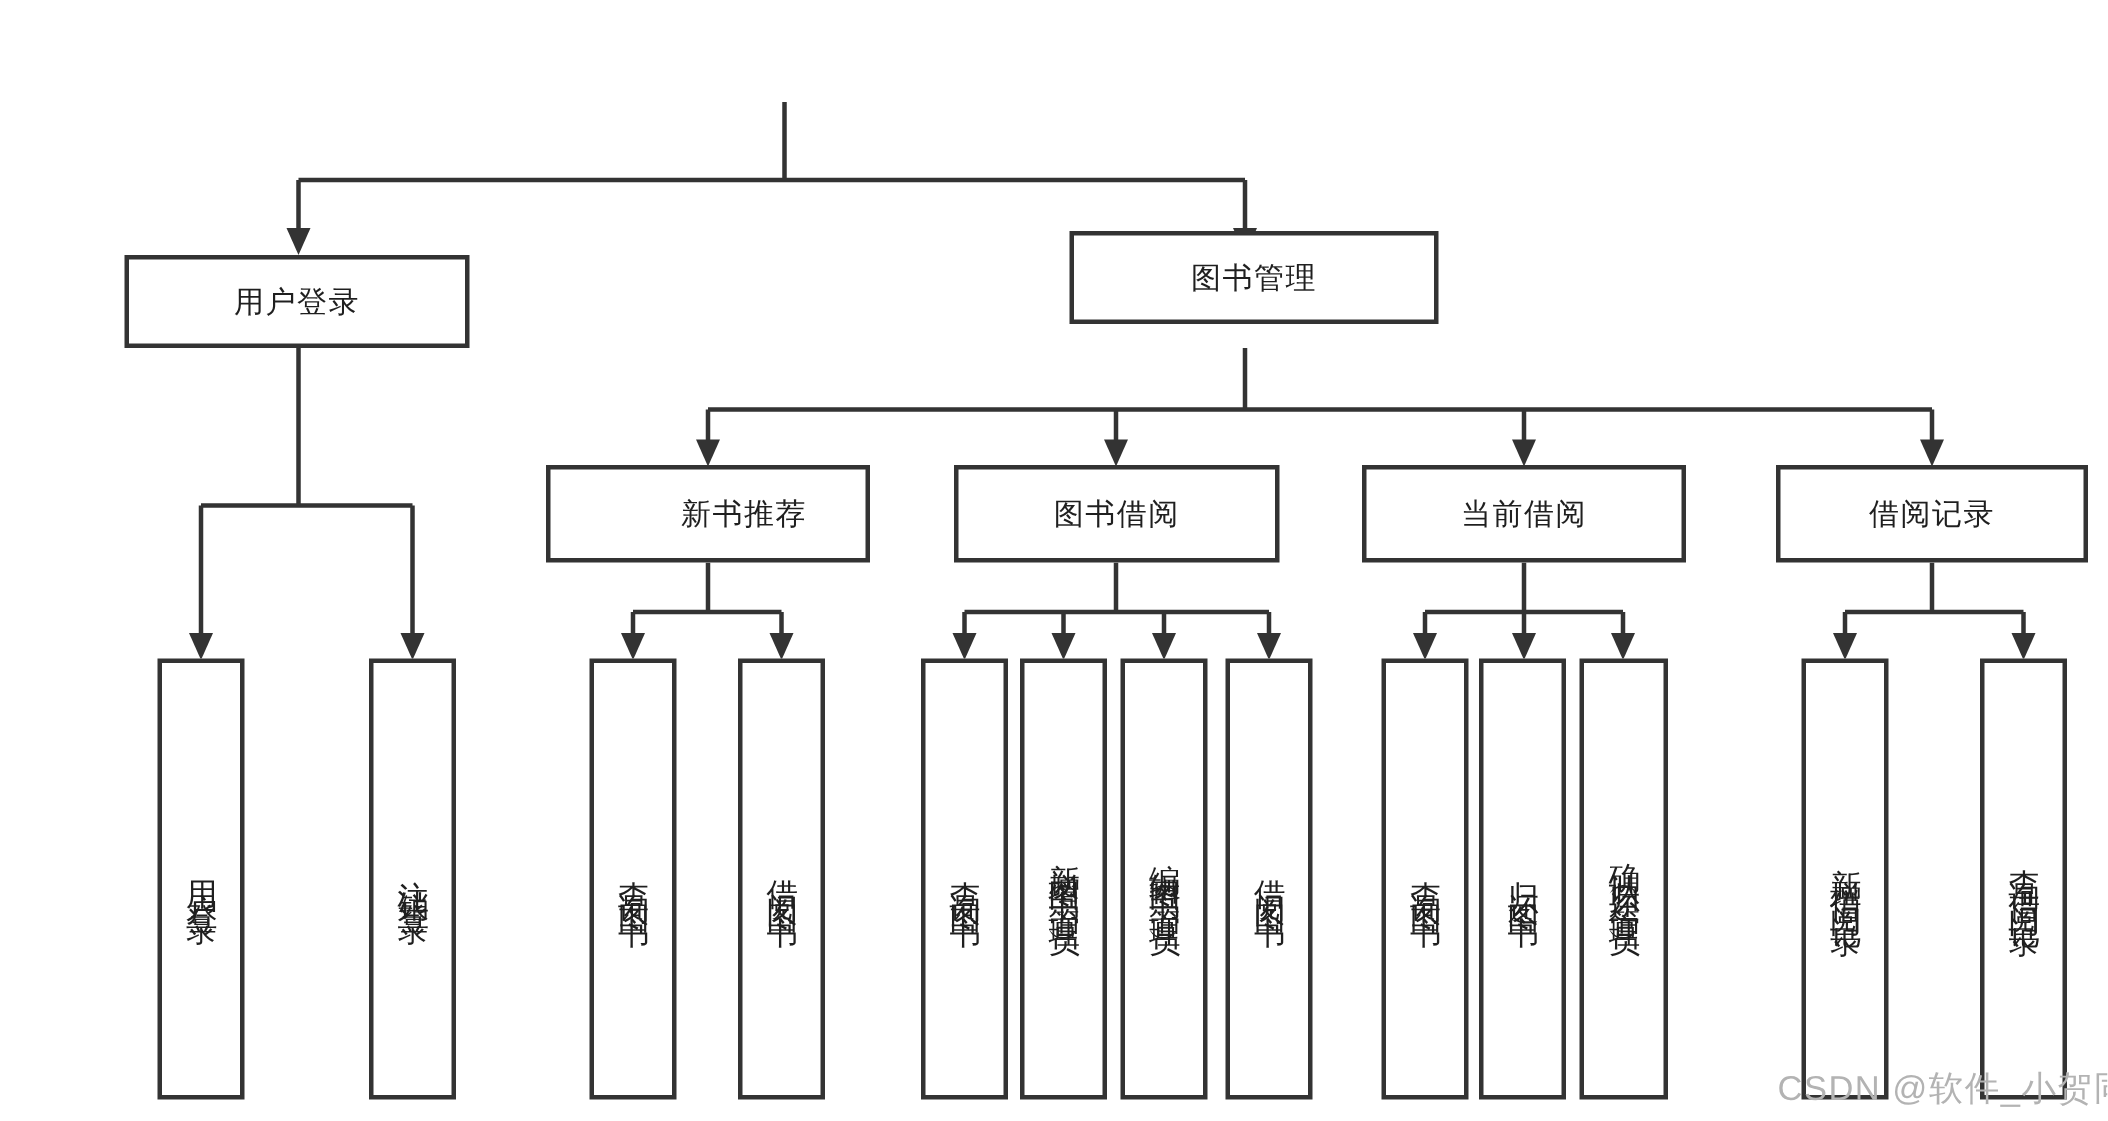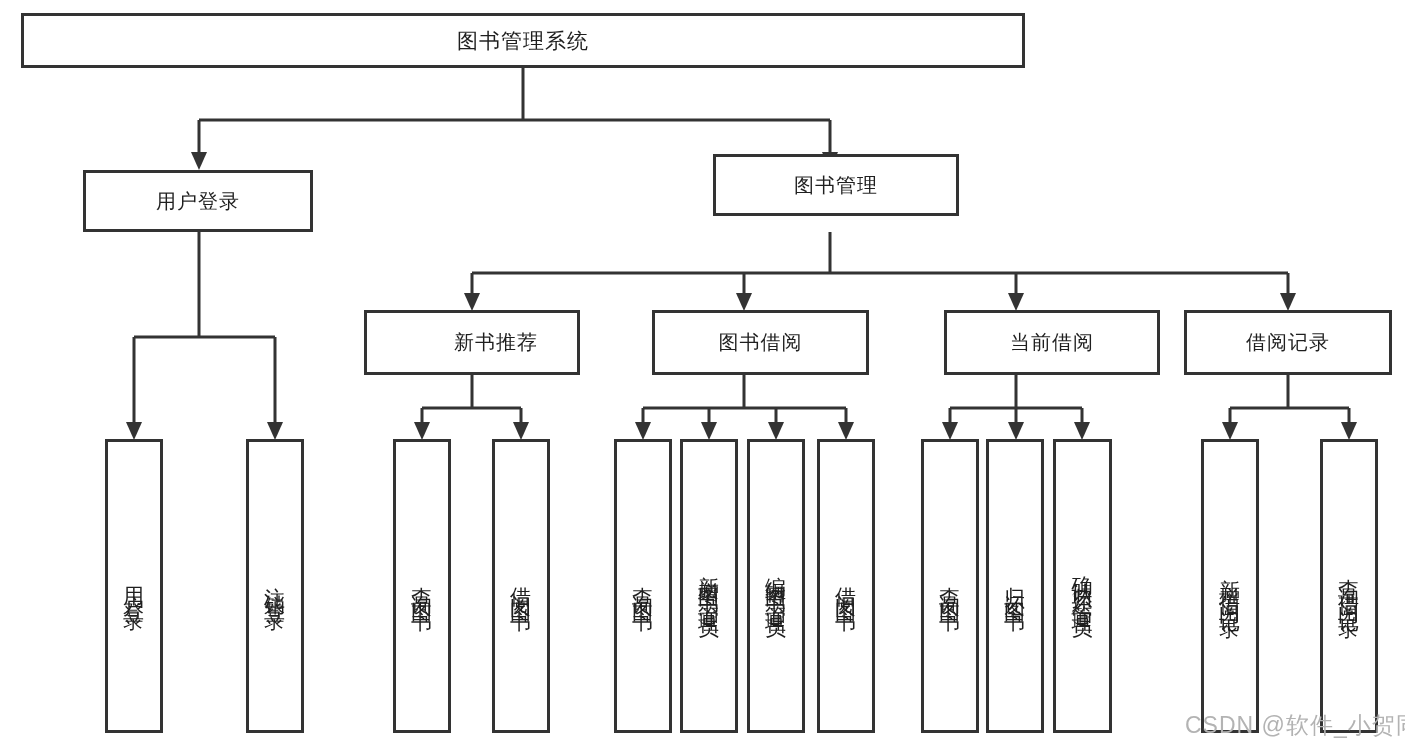"图书管理系统" div.hnode { html: <div>图书管理系统</div> -> none }
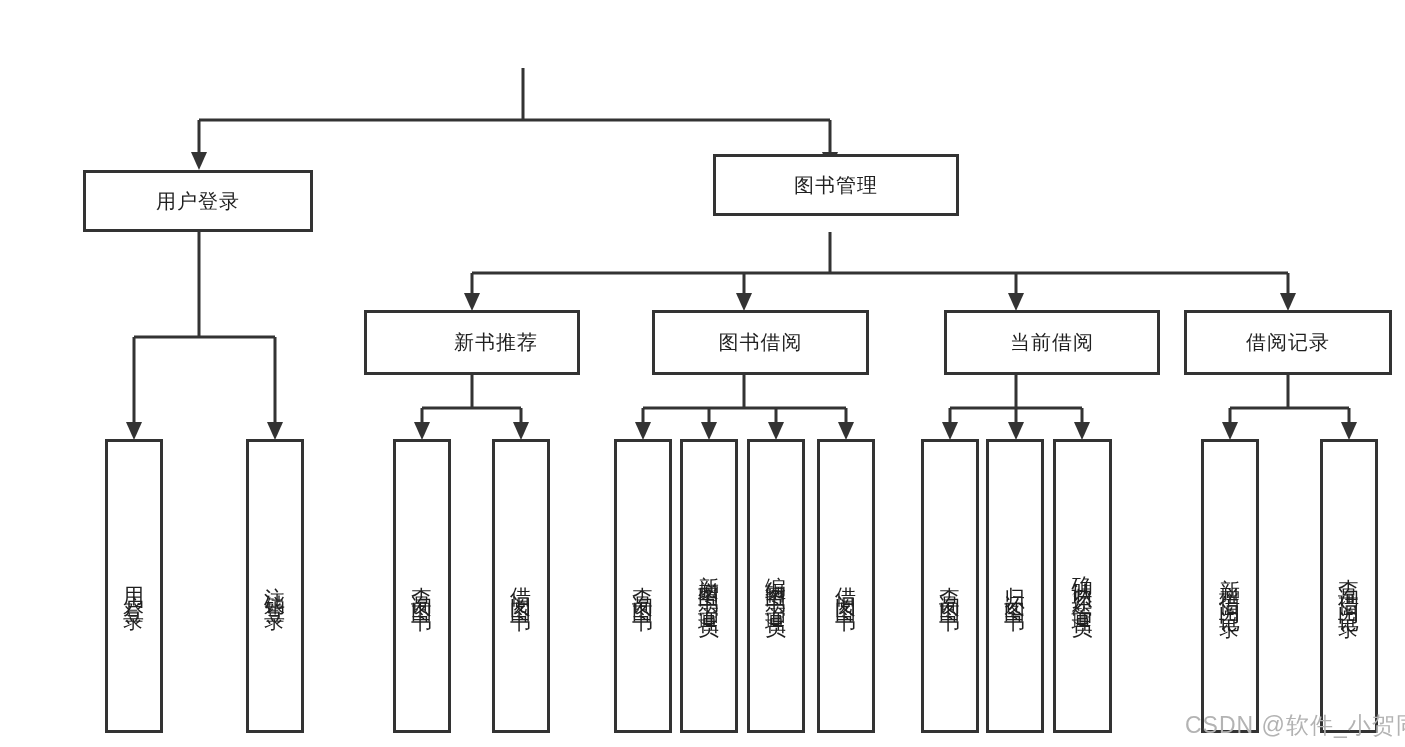"图书借阅" div.hnode { margin-left: 16px -> none }
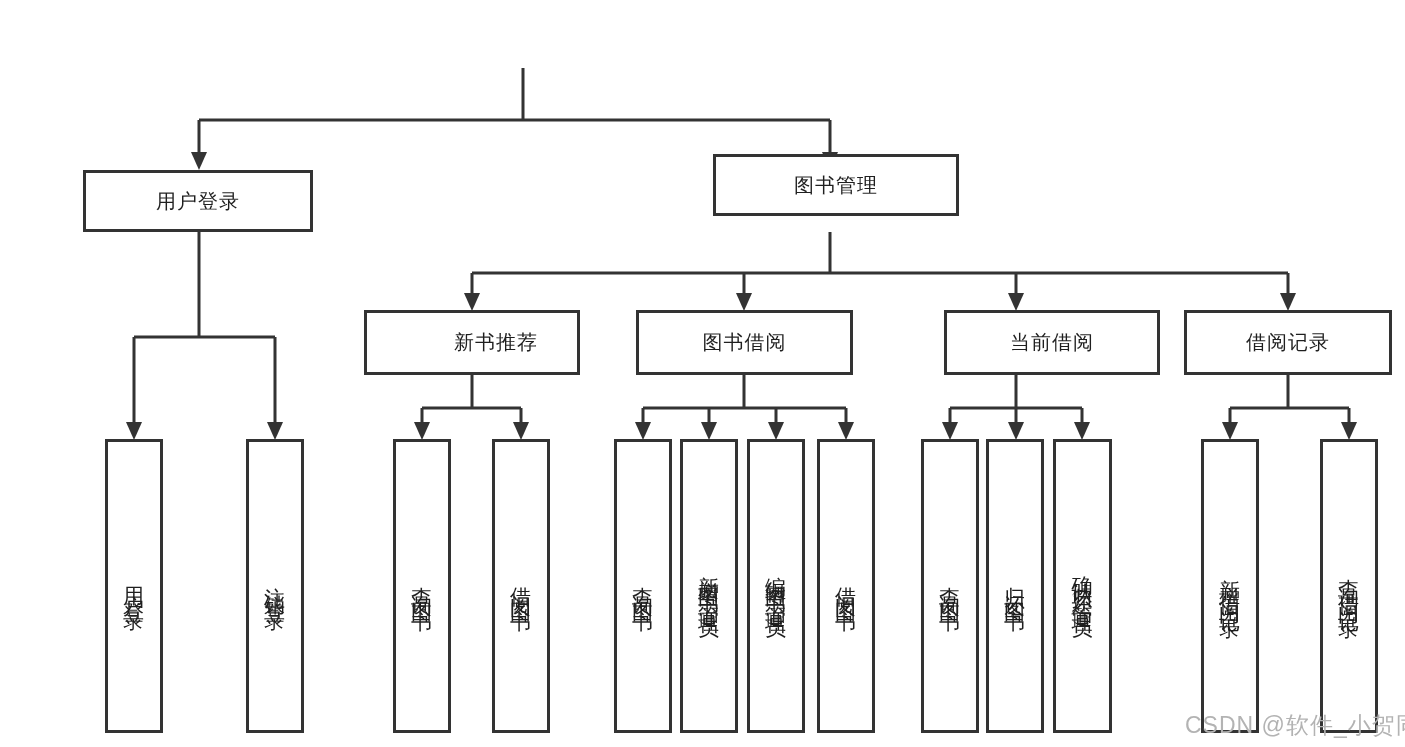"当前借阅" div.hnode { margin-left: 36px -> none }
